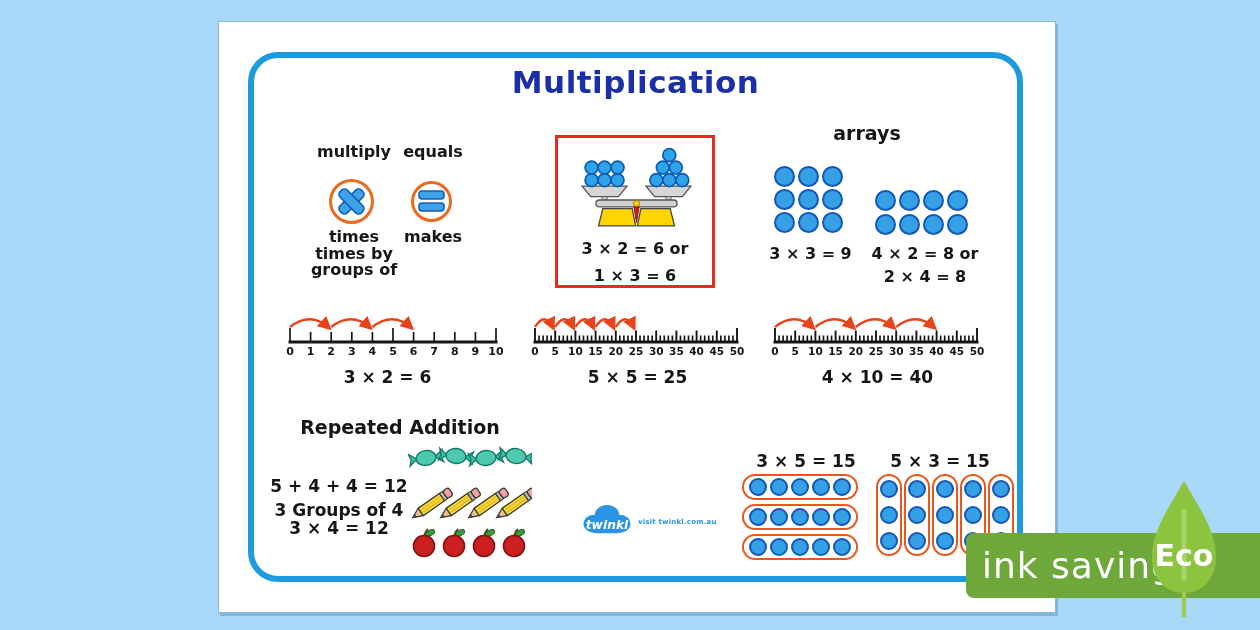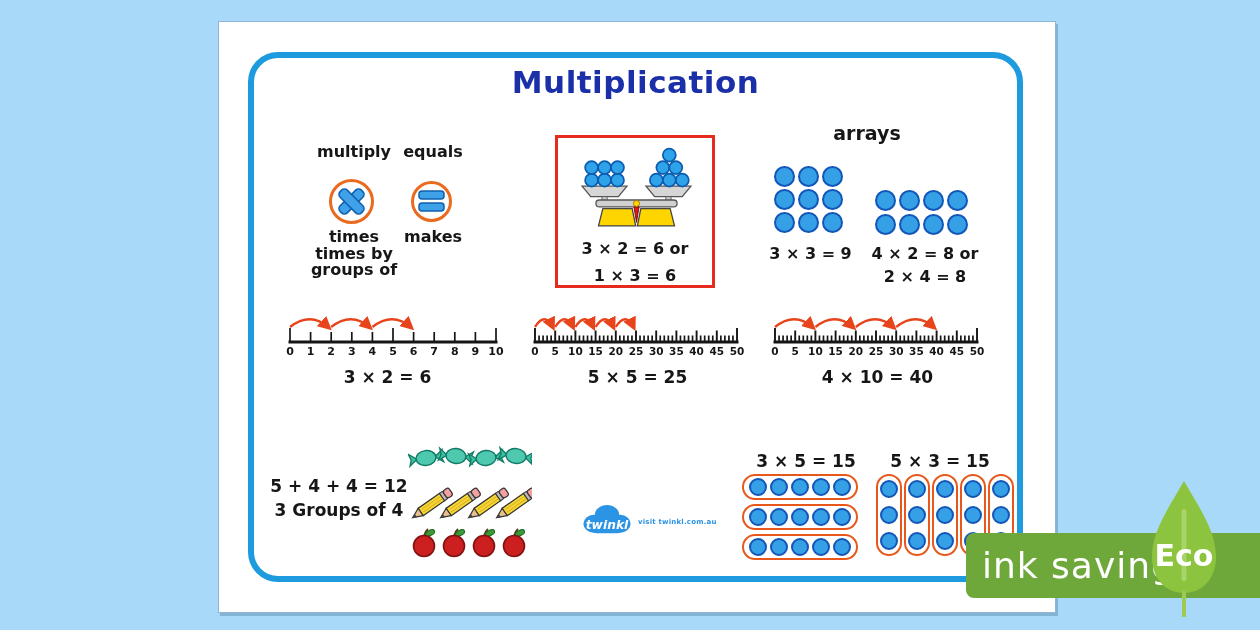"Repeated Addition" div.abs { html: none -> <div>Repeated Addition</div> }
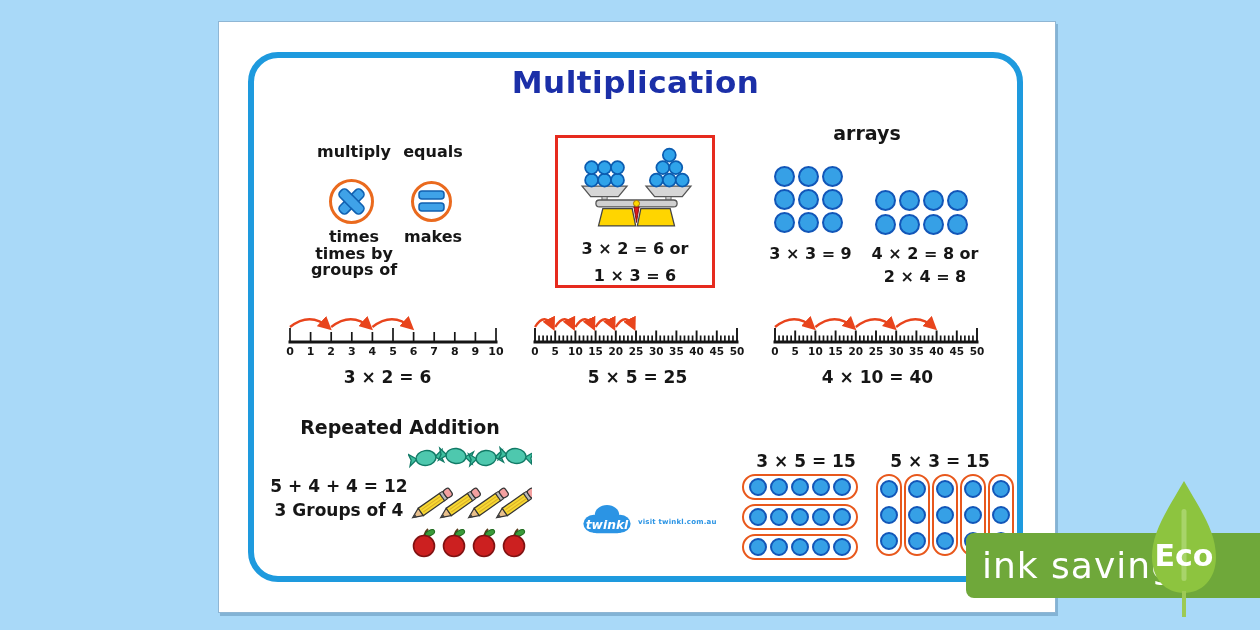"3 × 4 = 12" div.abs { html: none -> <div>3 × 4 = 12</div> }
